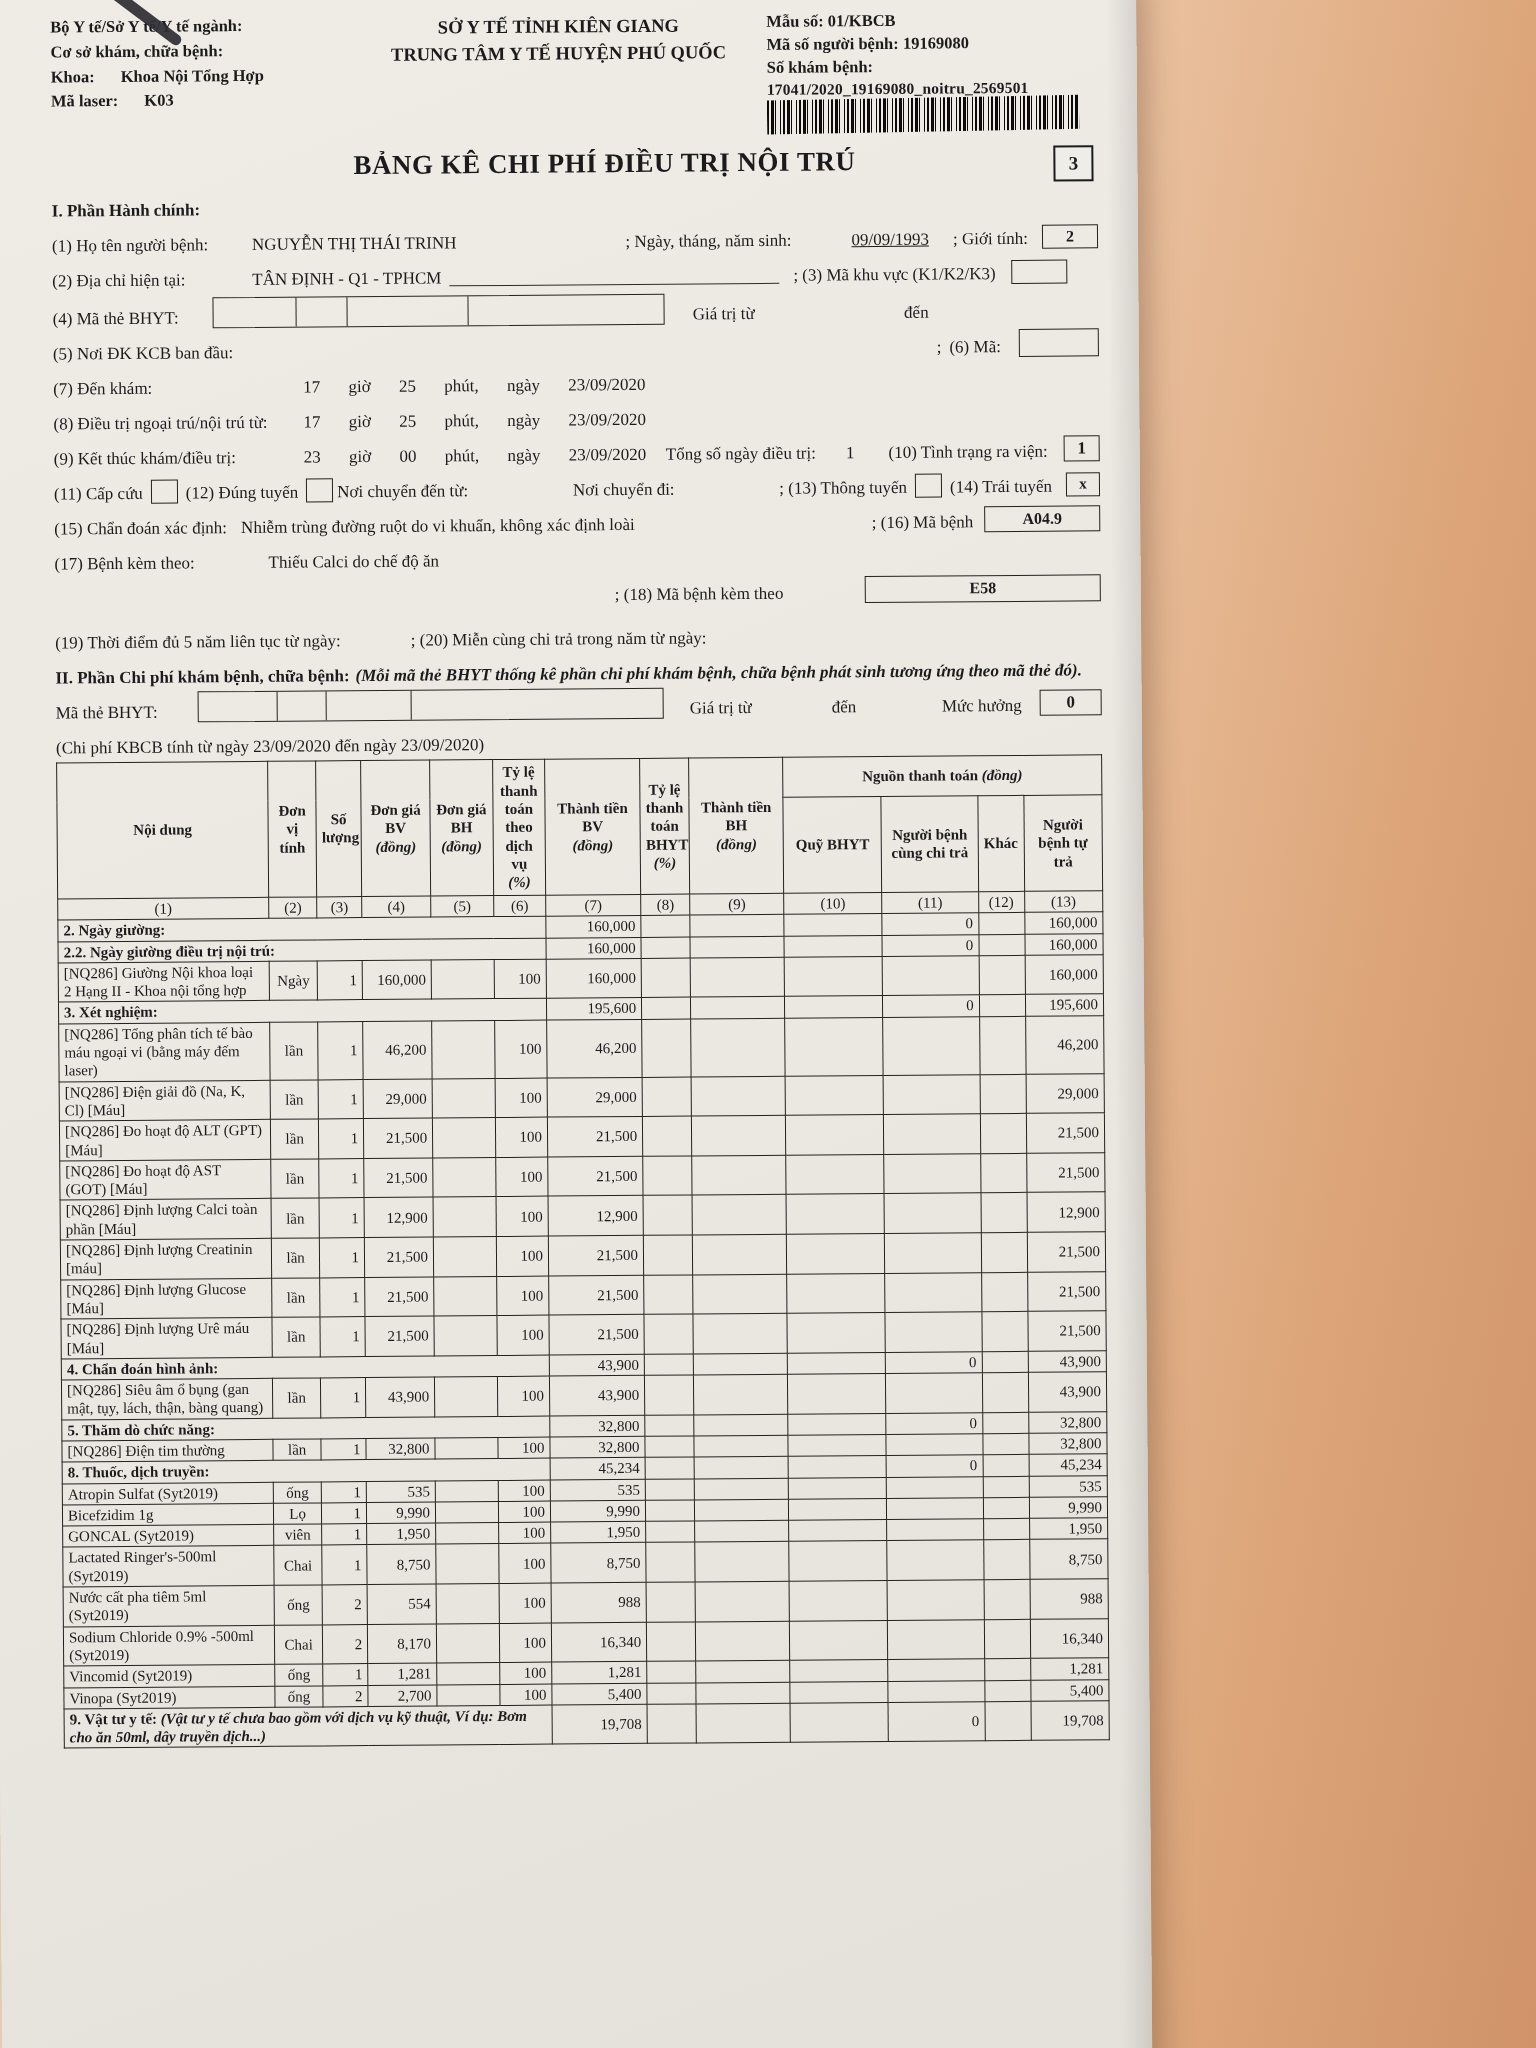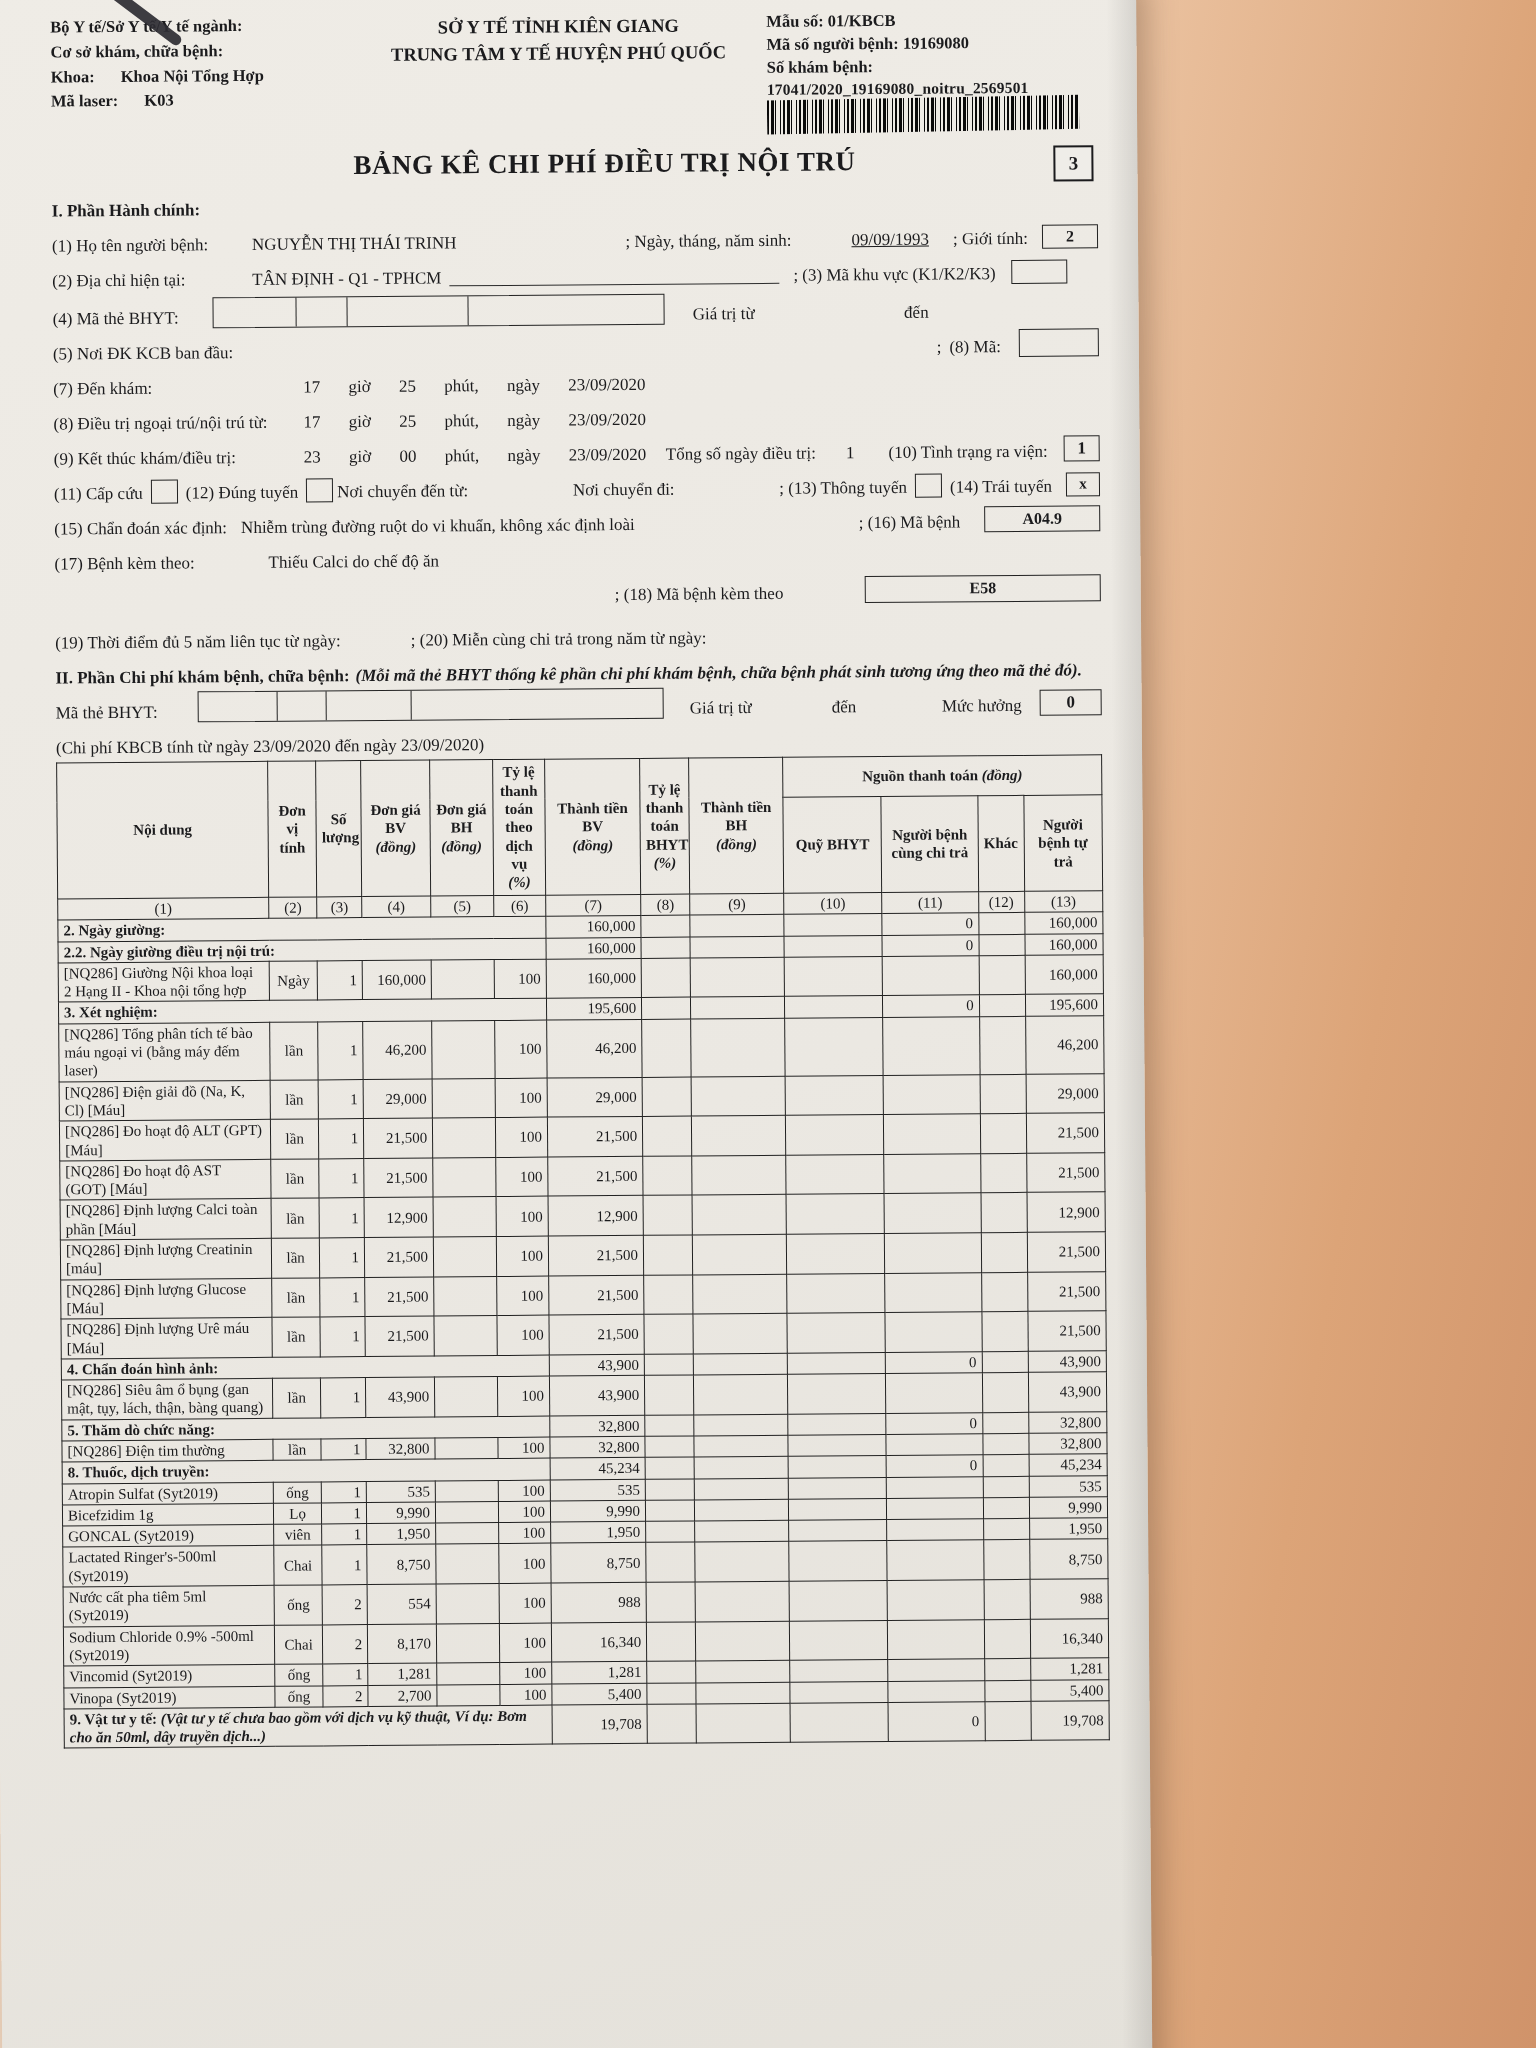"(8) Mã:" span.lbl { text: 8 -> 6 }
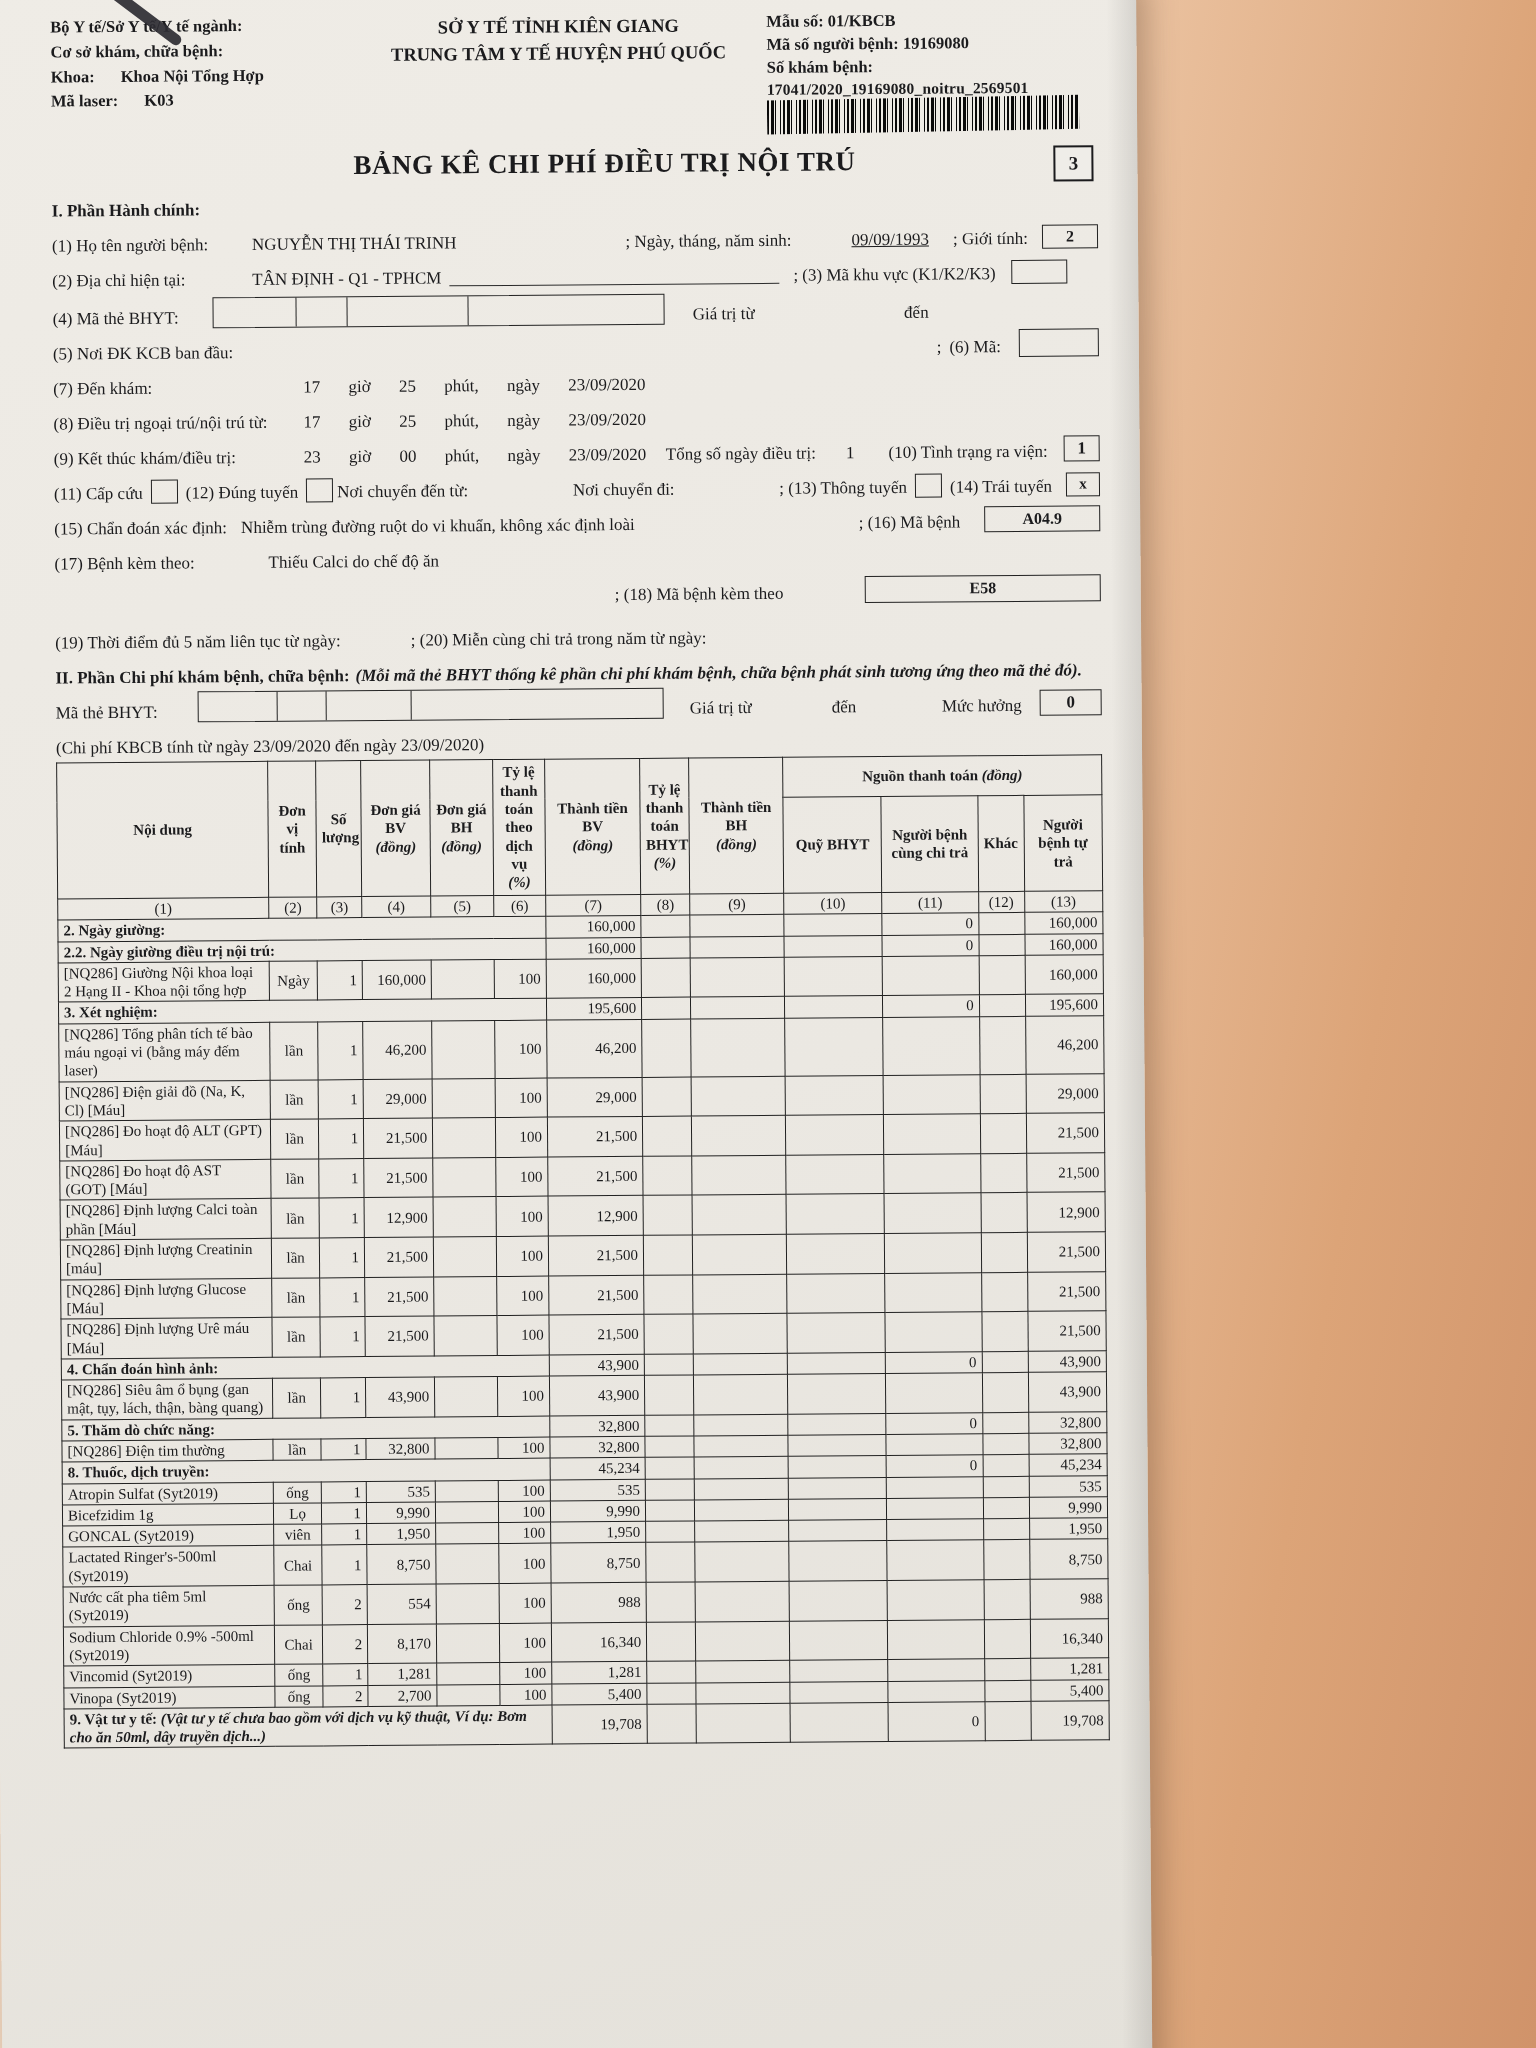"A04.9" span.vbox { margin-left: 24px -> 11px }
